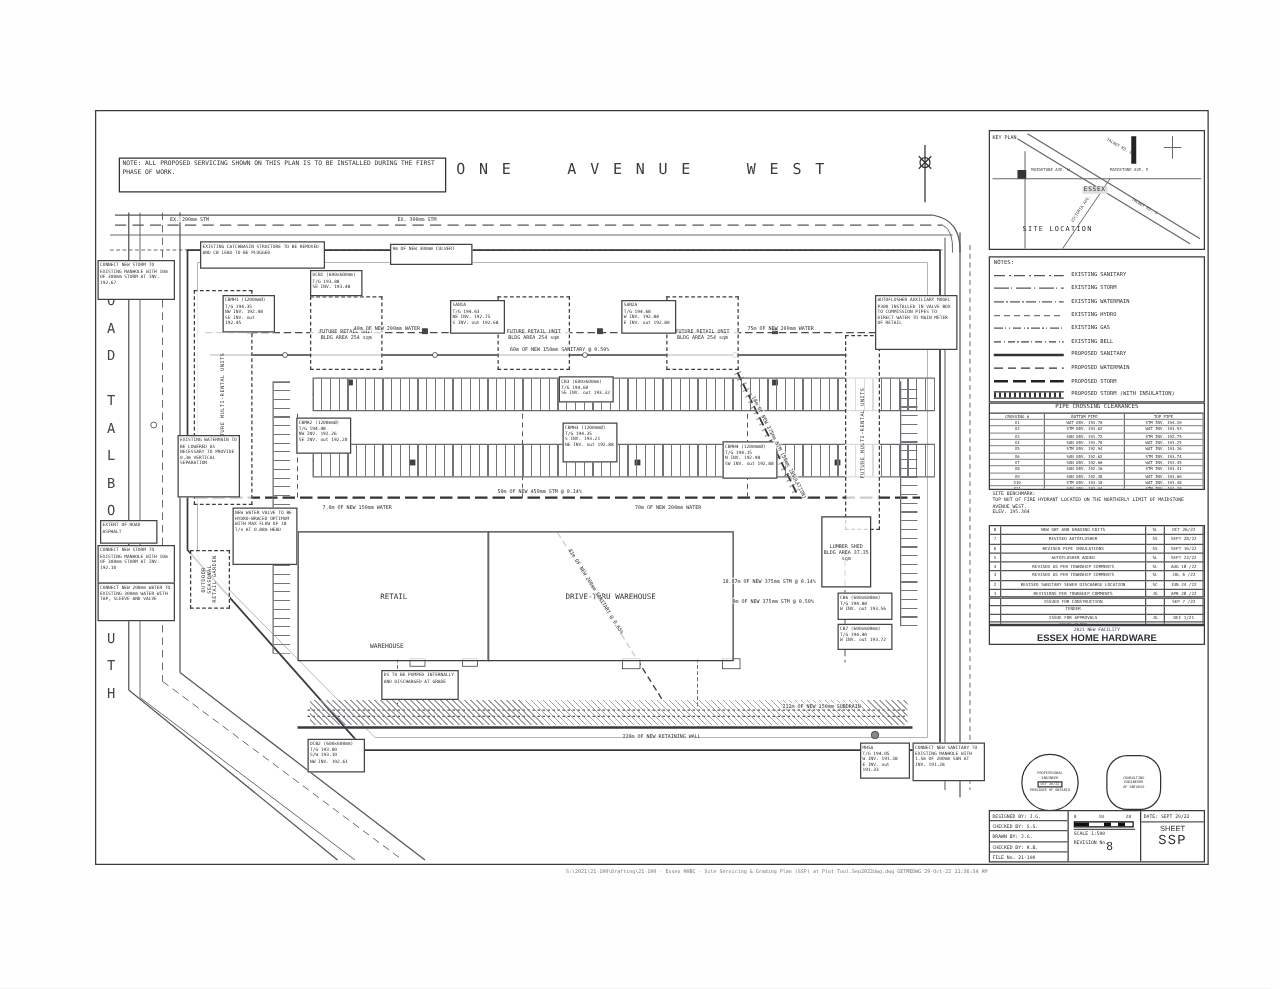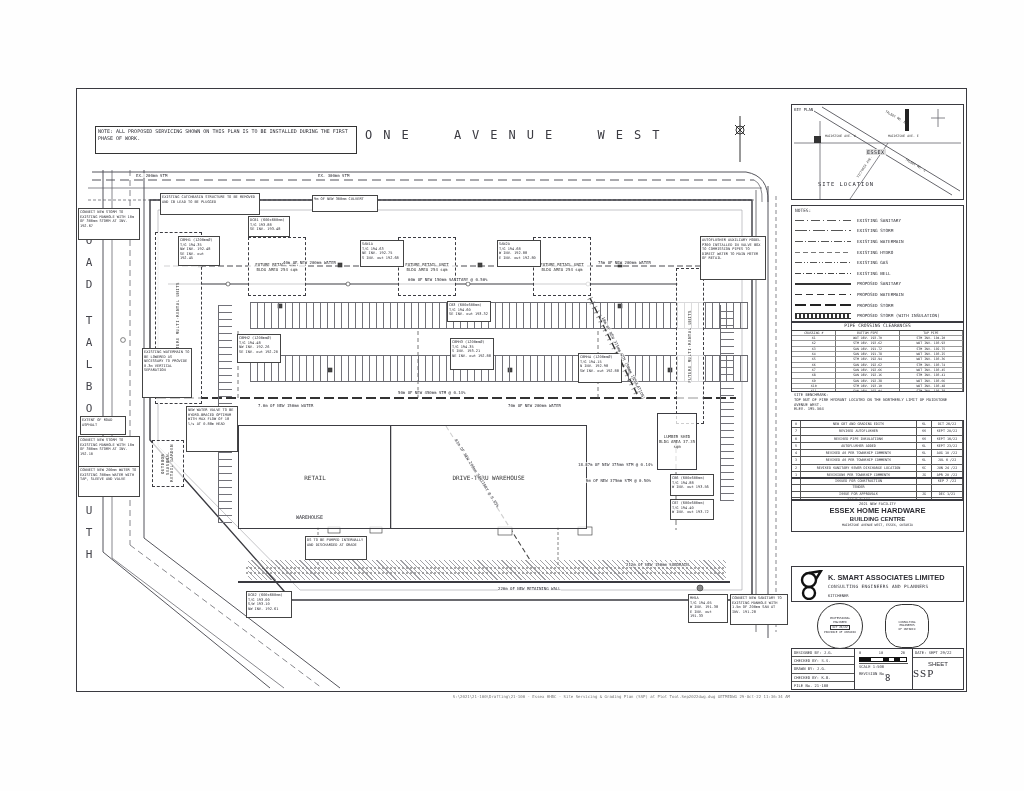"ESSEX HOME HARDWARE" .proj { height: 32px -> 16px }
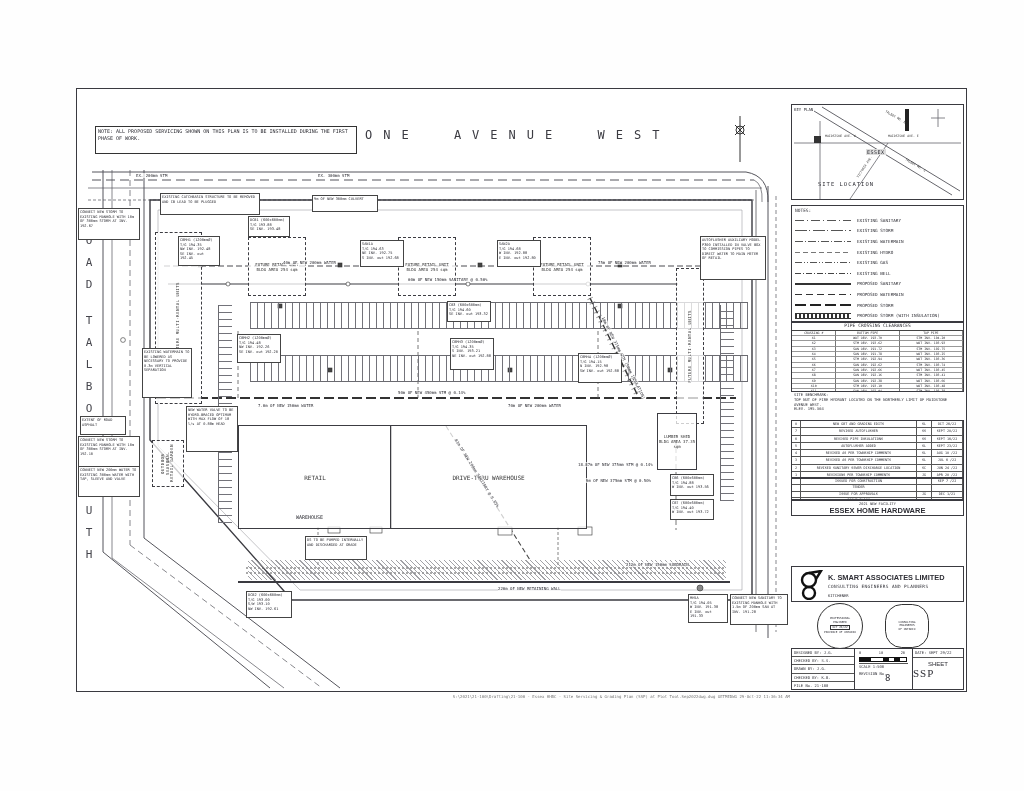"K. SMART ASSOCIATES LIMITED" div.sec { html: <div> <div> <svg> <circle></circle> <circle></circle> <path></path> </svg> </div> <div>K. SMART ASSOCIATES LIMITED</div> <div>CONSULTING ENGINEERS AND PLANNERS</div> <div>KITCHENER</div> </div> -> none }
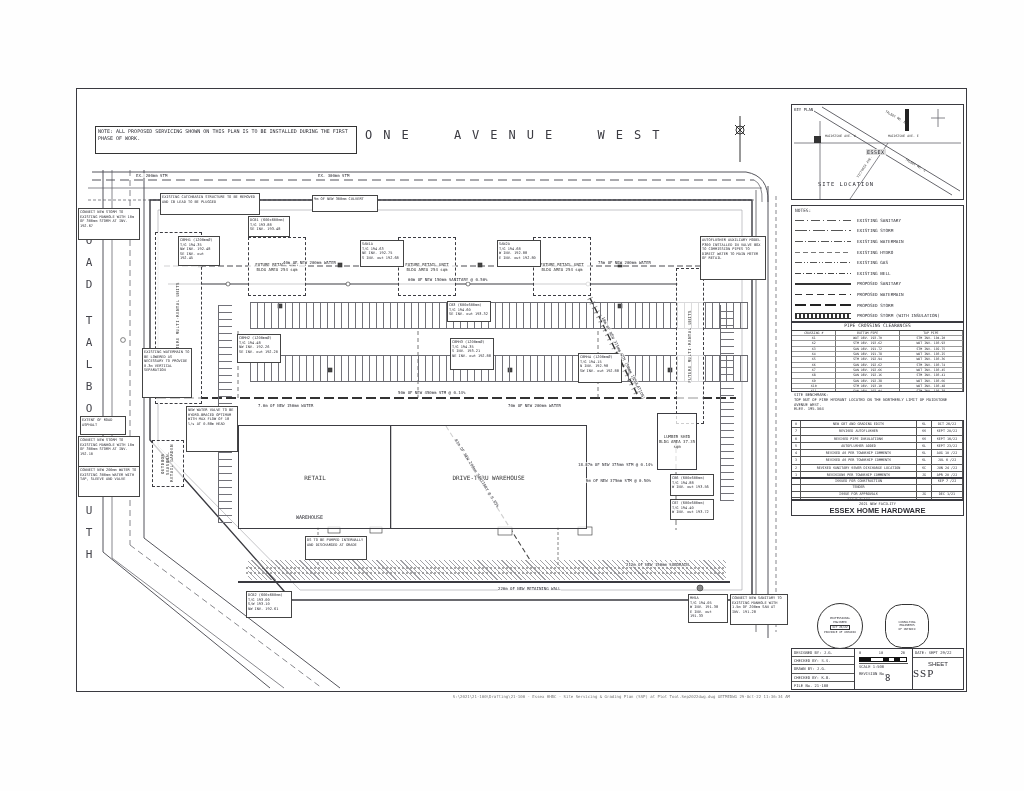"SSP" .sheet-val { font-family: Liberation Serif, serif -> Liberation Mono, monospace; text-align: left -> center }
